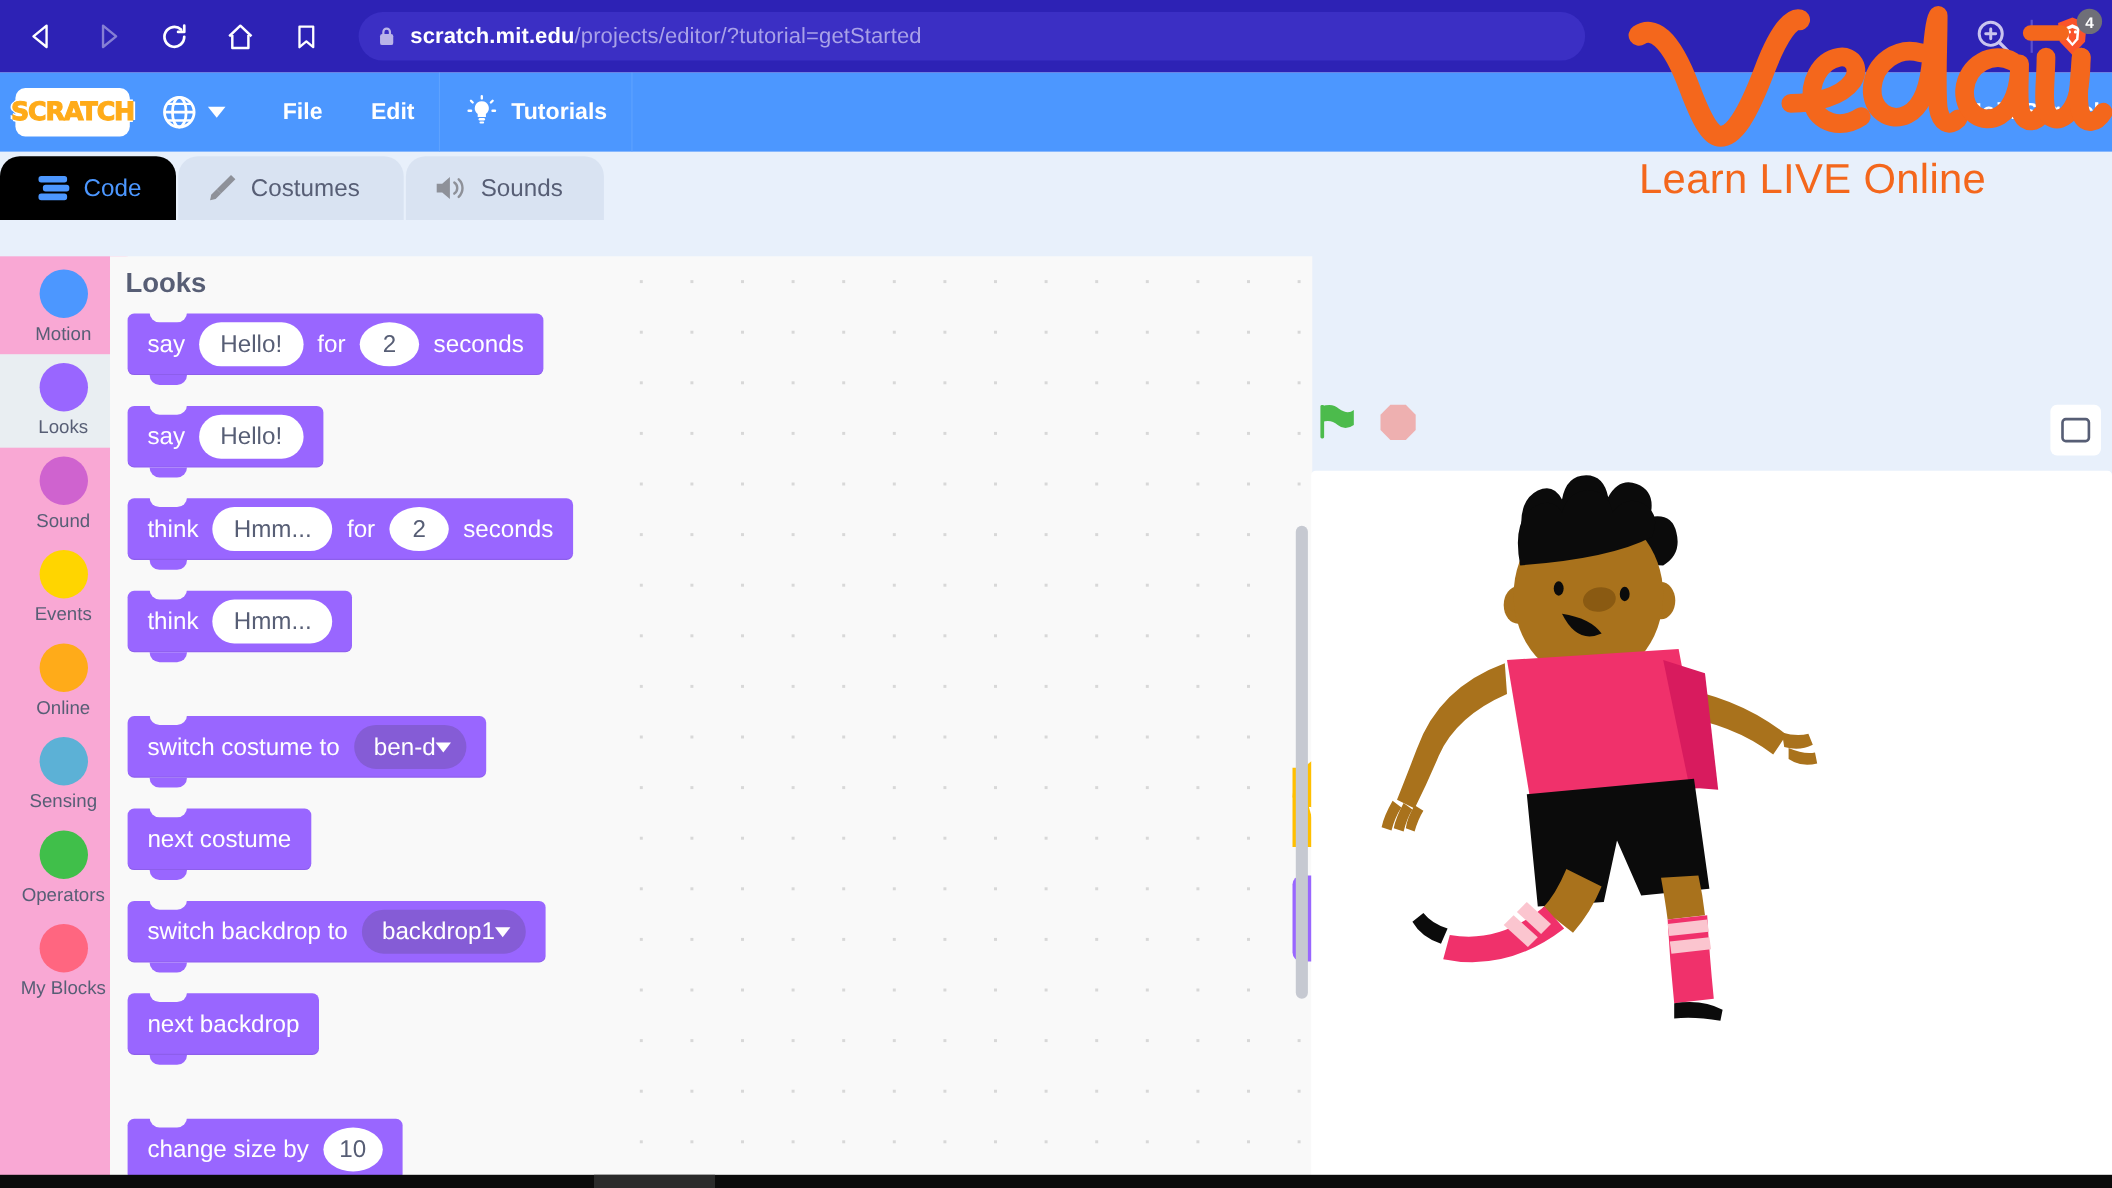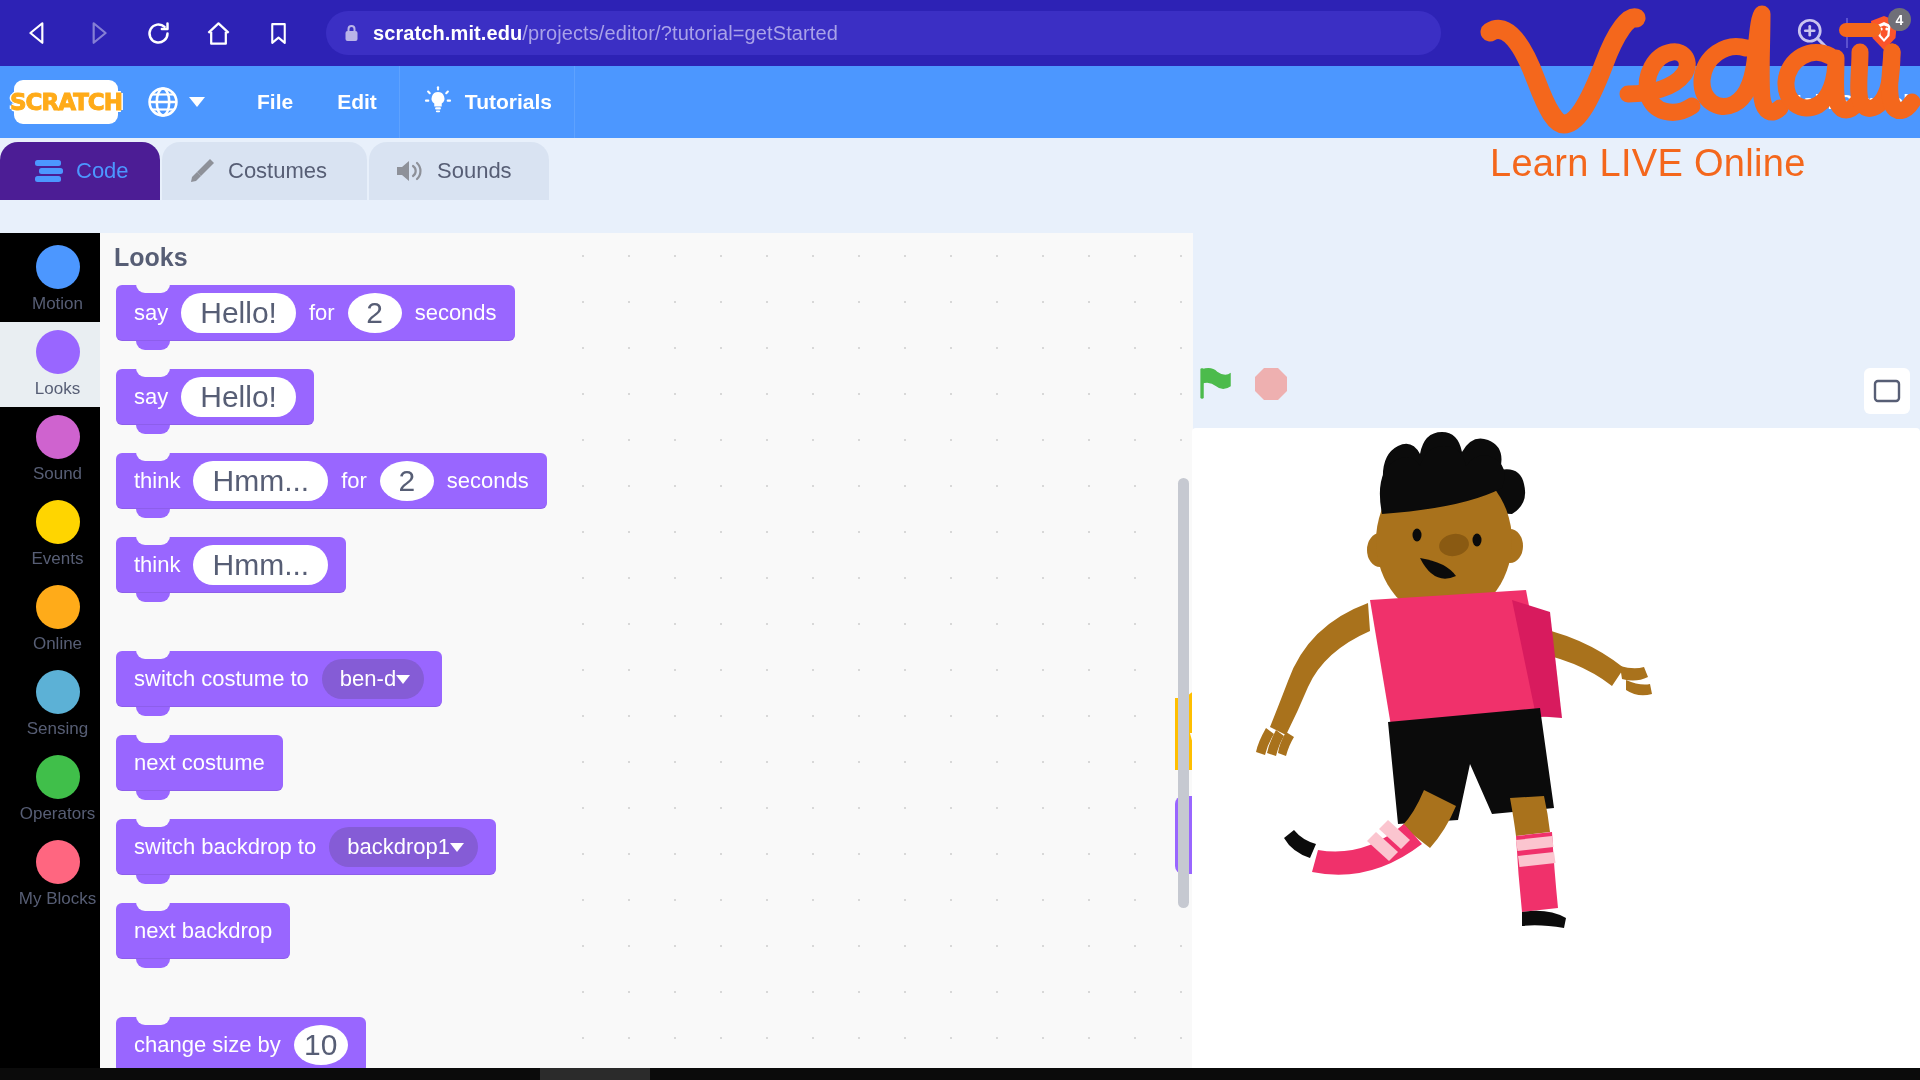"Code" .tab.active { background: #4c1d95 -> #000000 }
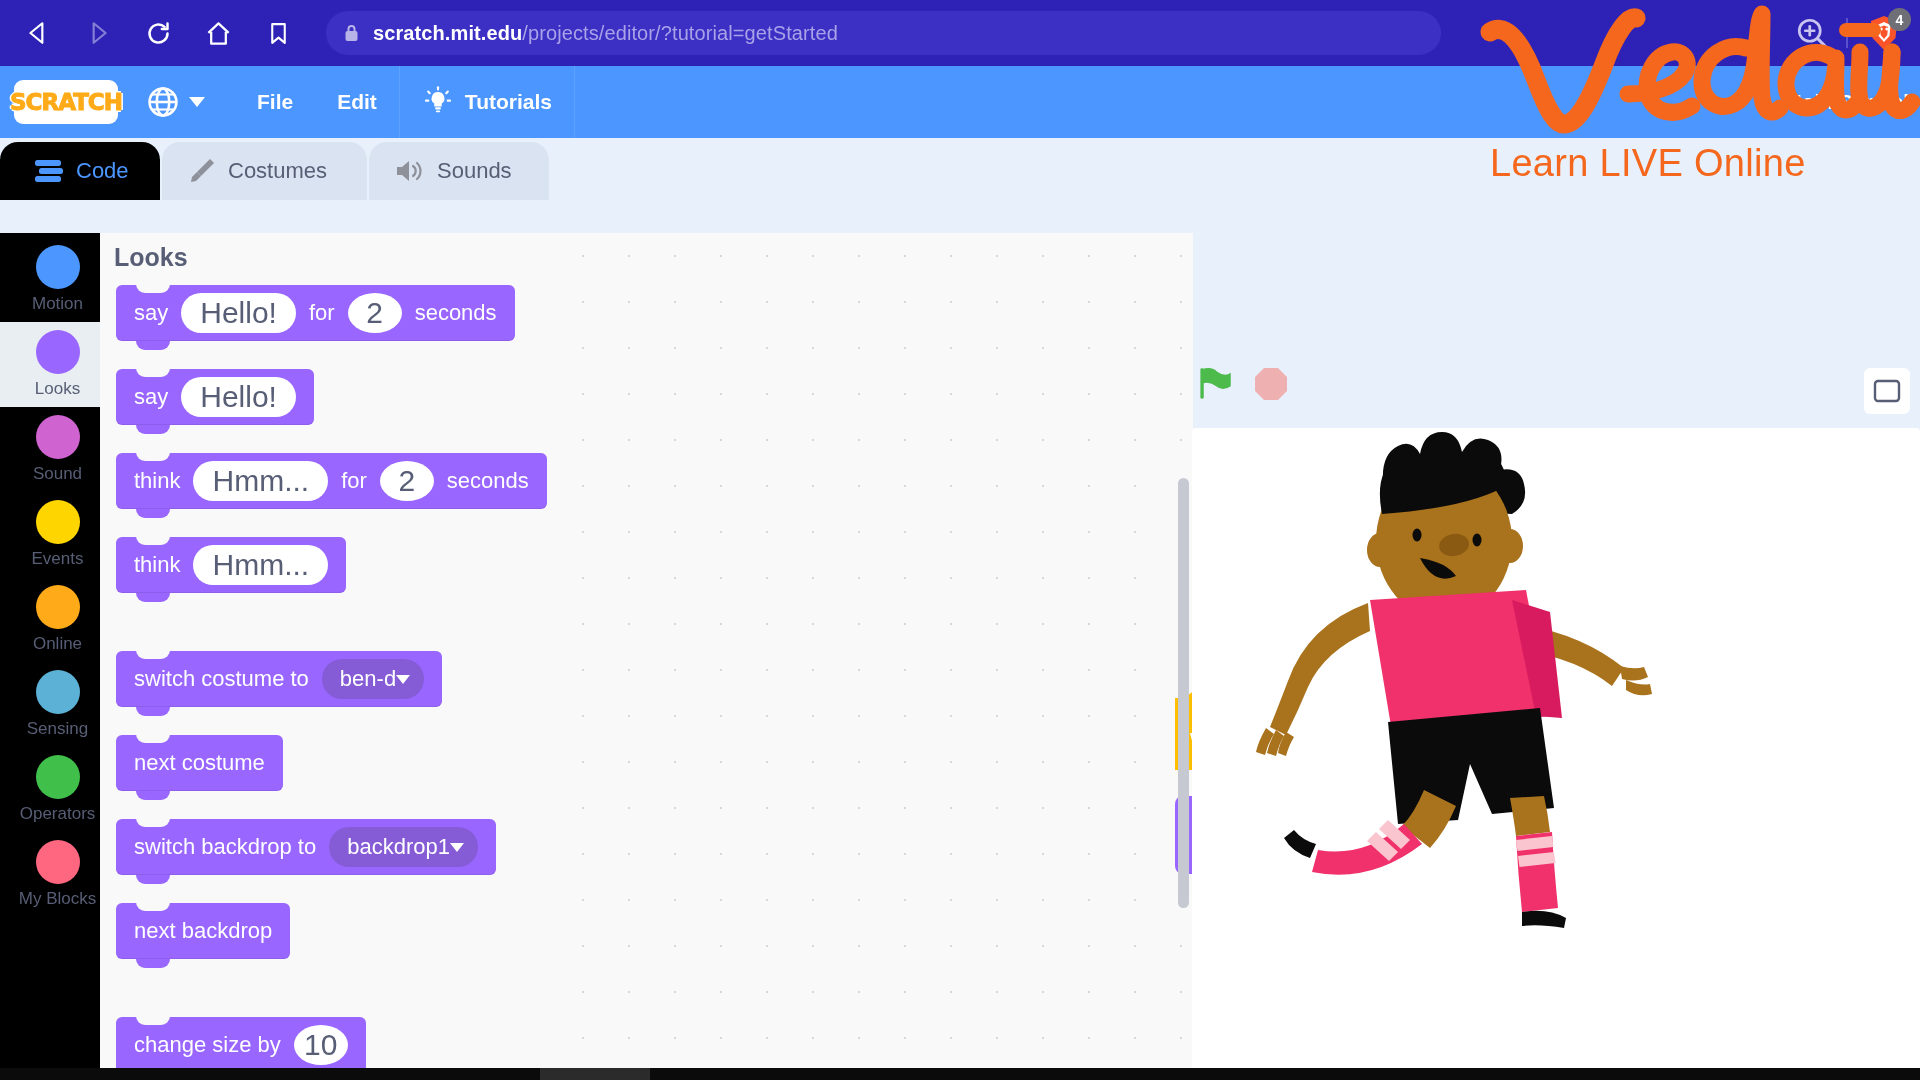"Motion" .catcol { background: #000000 -> #f9a8d4 }
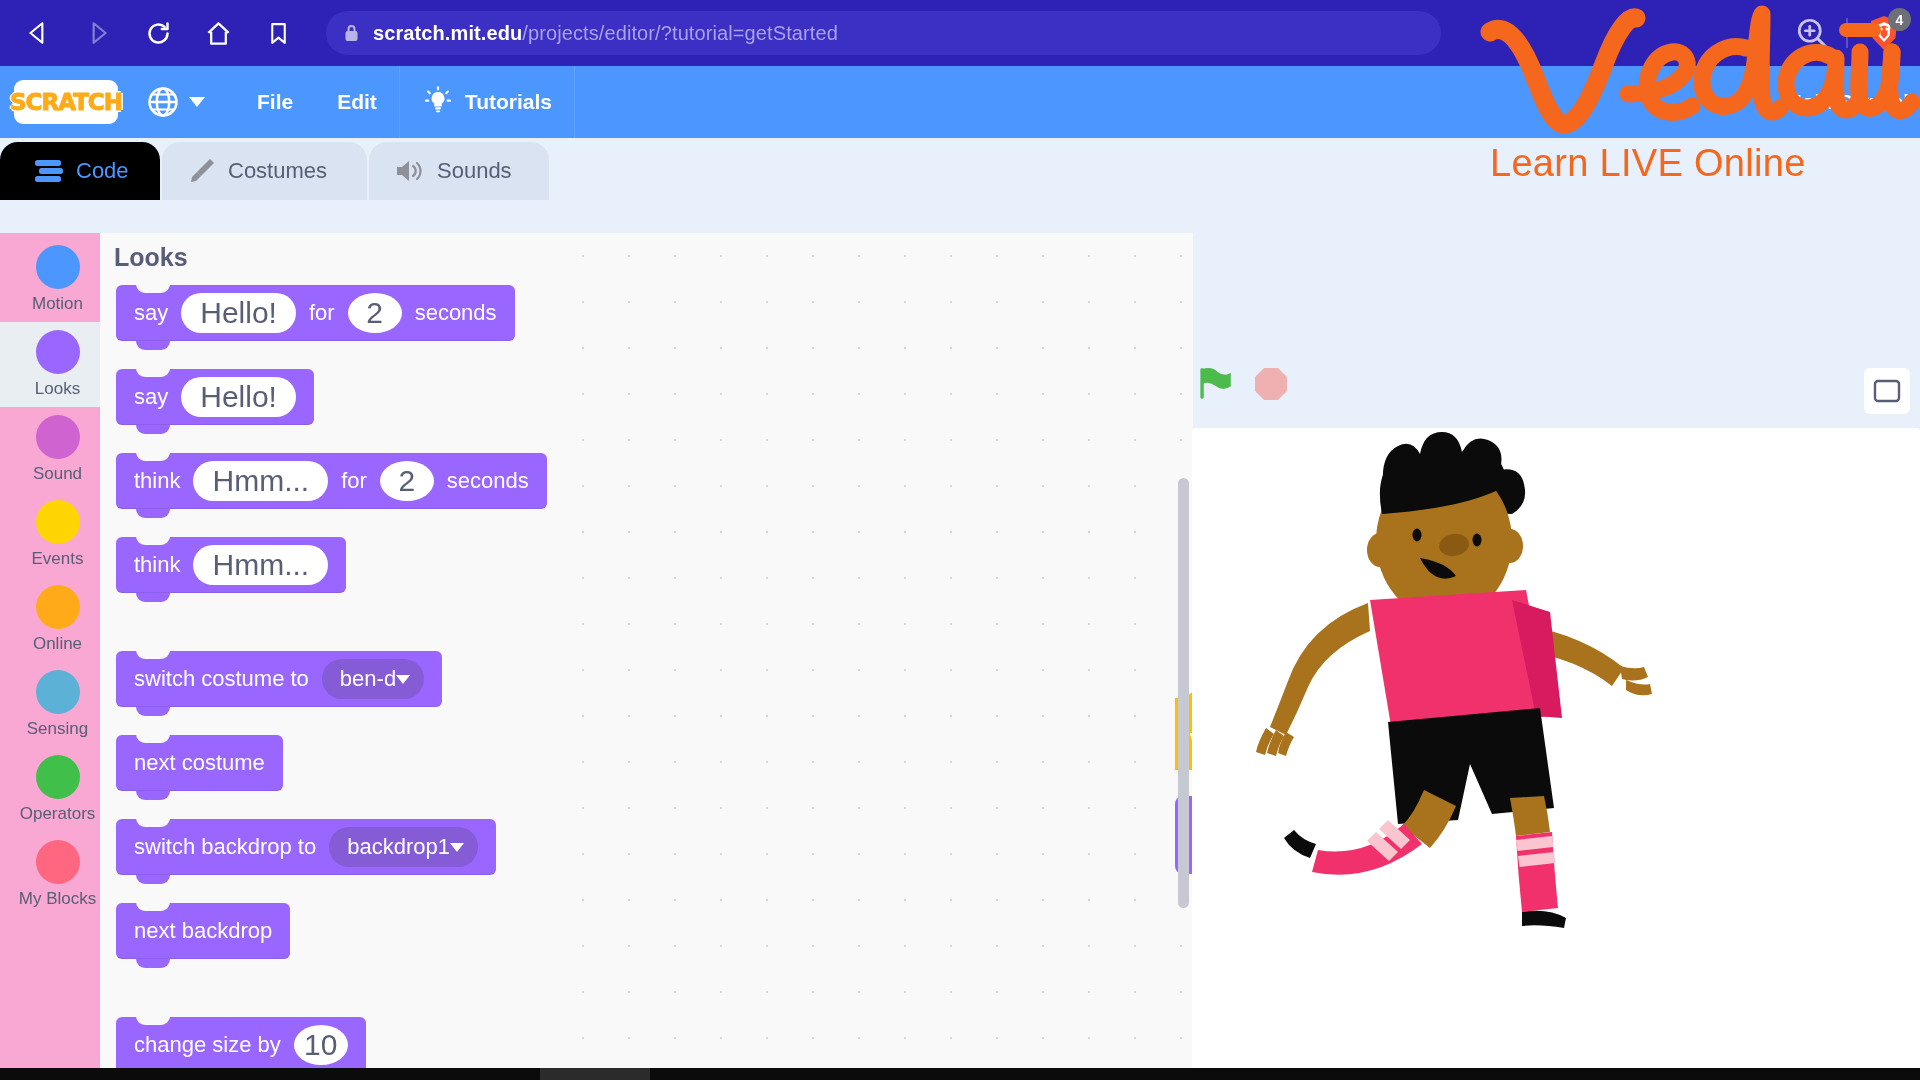"Hello!" .oval { font-size: 30px -> 22px }
